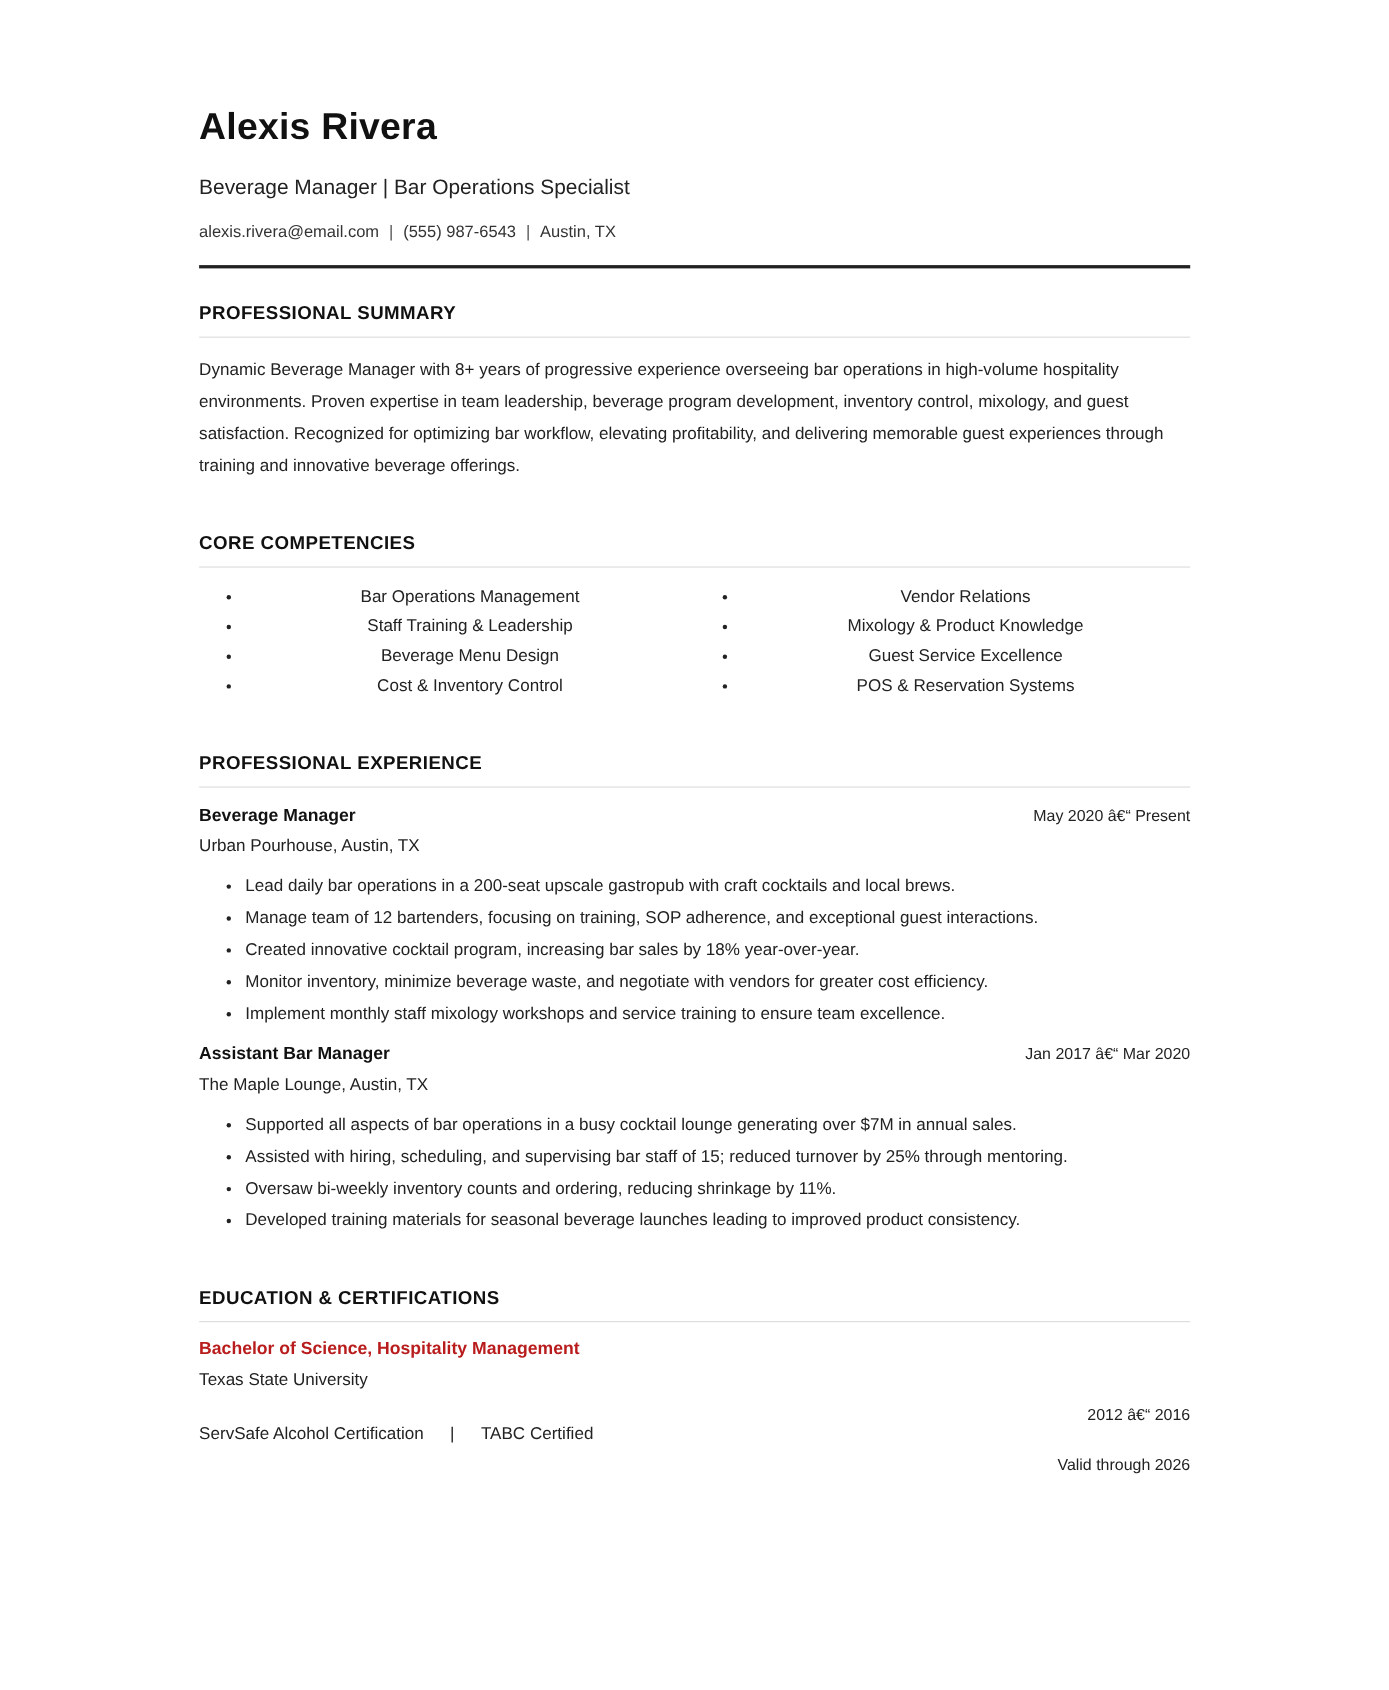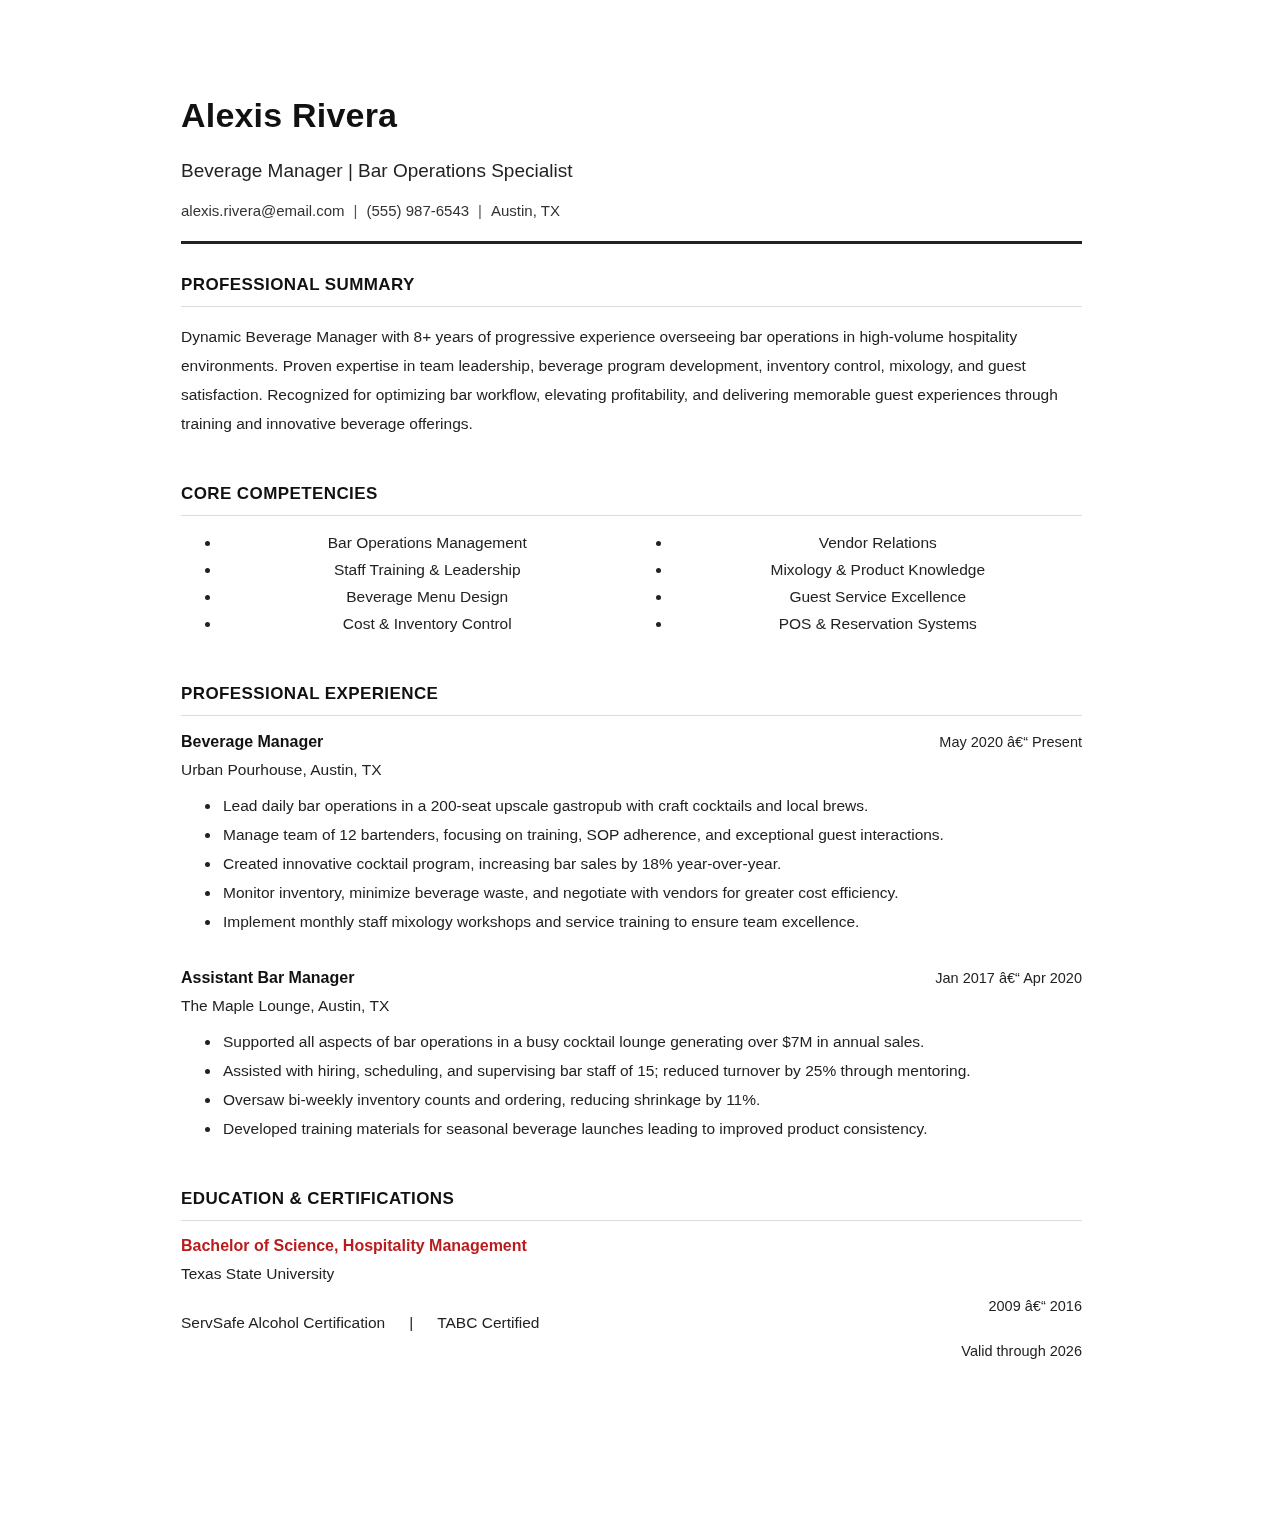"Assistant Bar Manager" .job + .job .job-head { margin-top: 33px -> 14px }
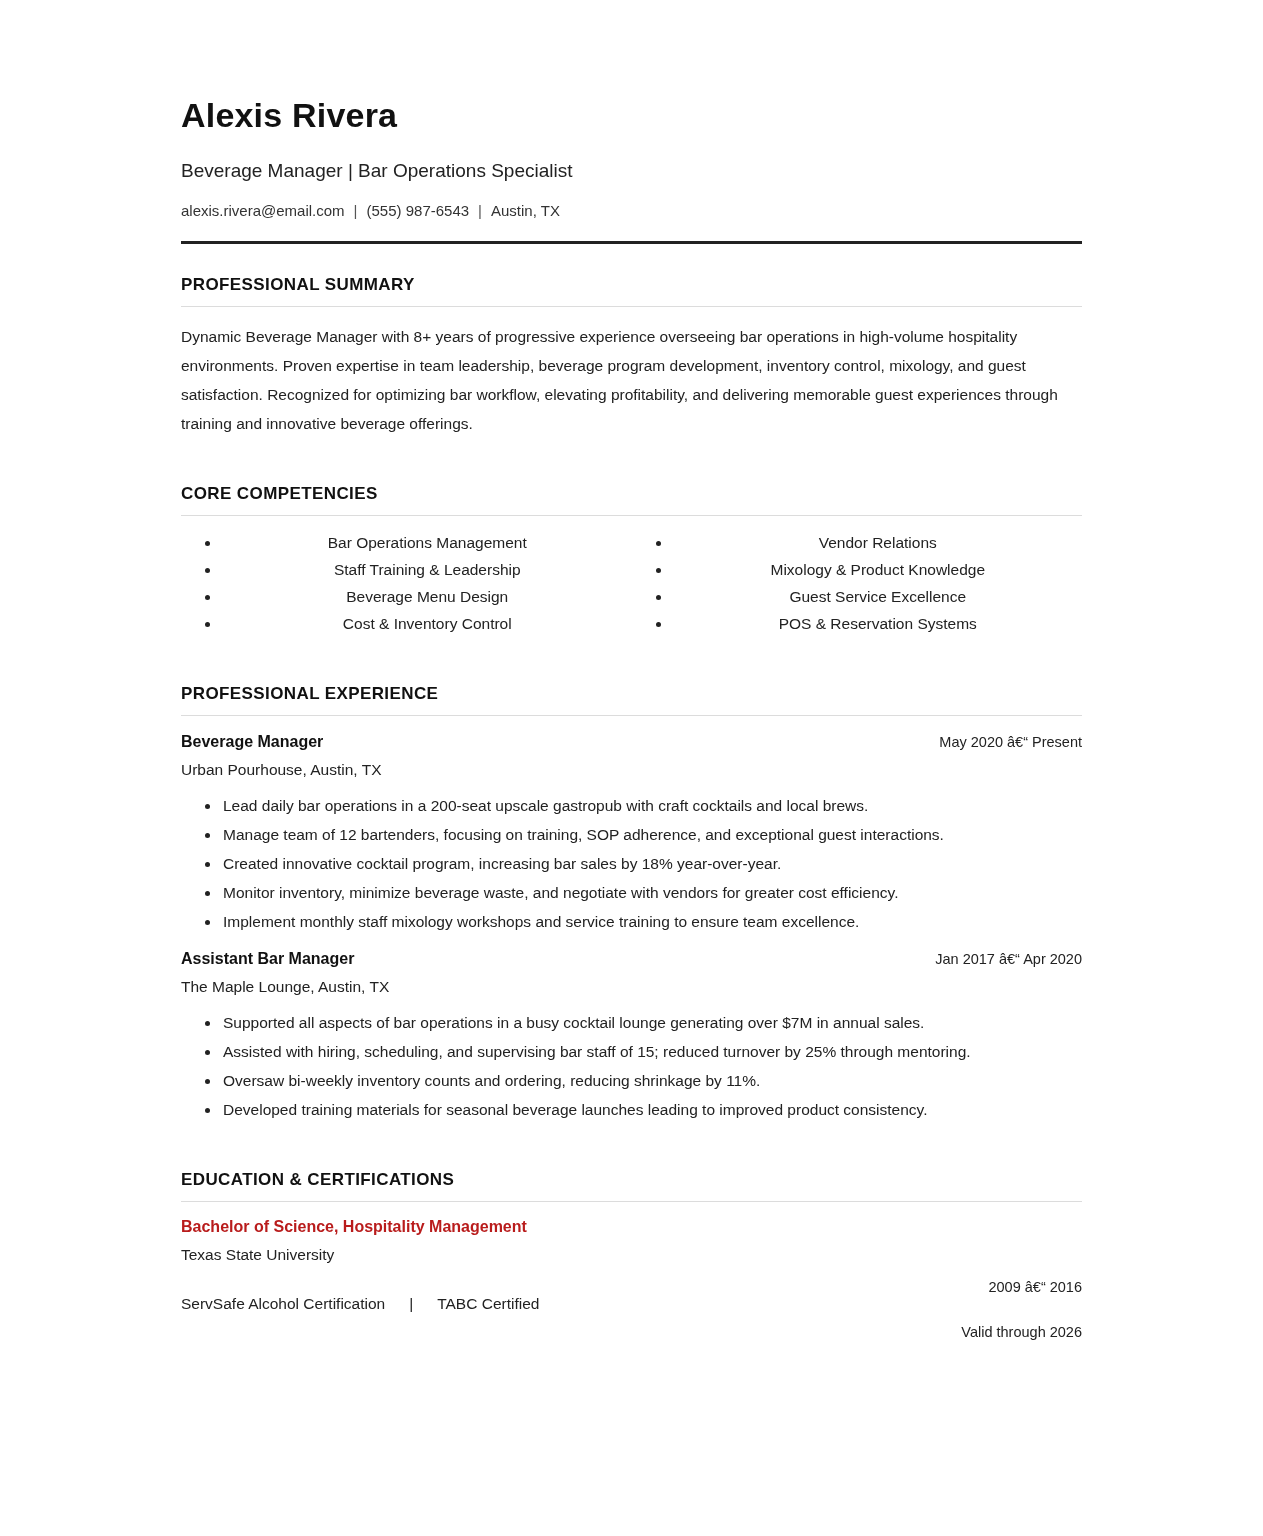"Jan 2017 â€“ Apr 2020" span.job-dates { text: Apr -> Mar }
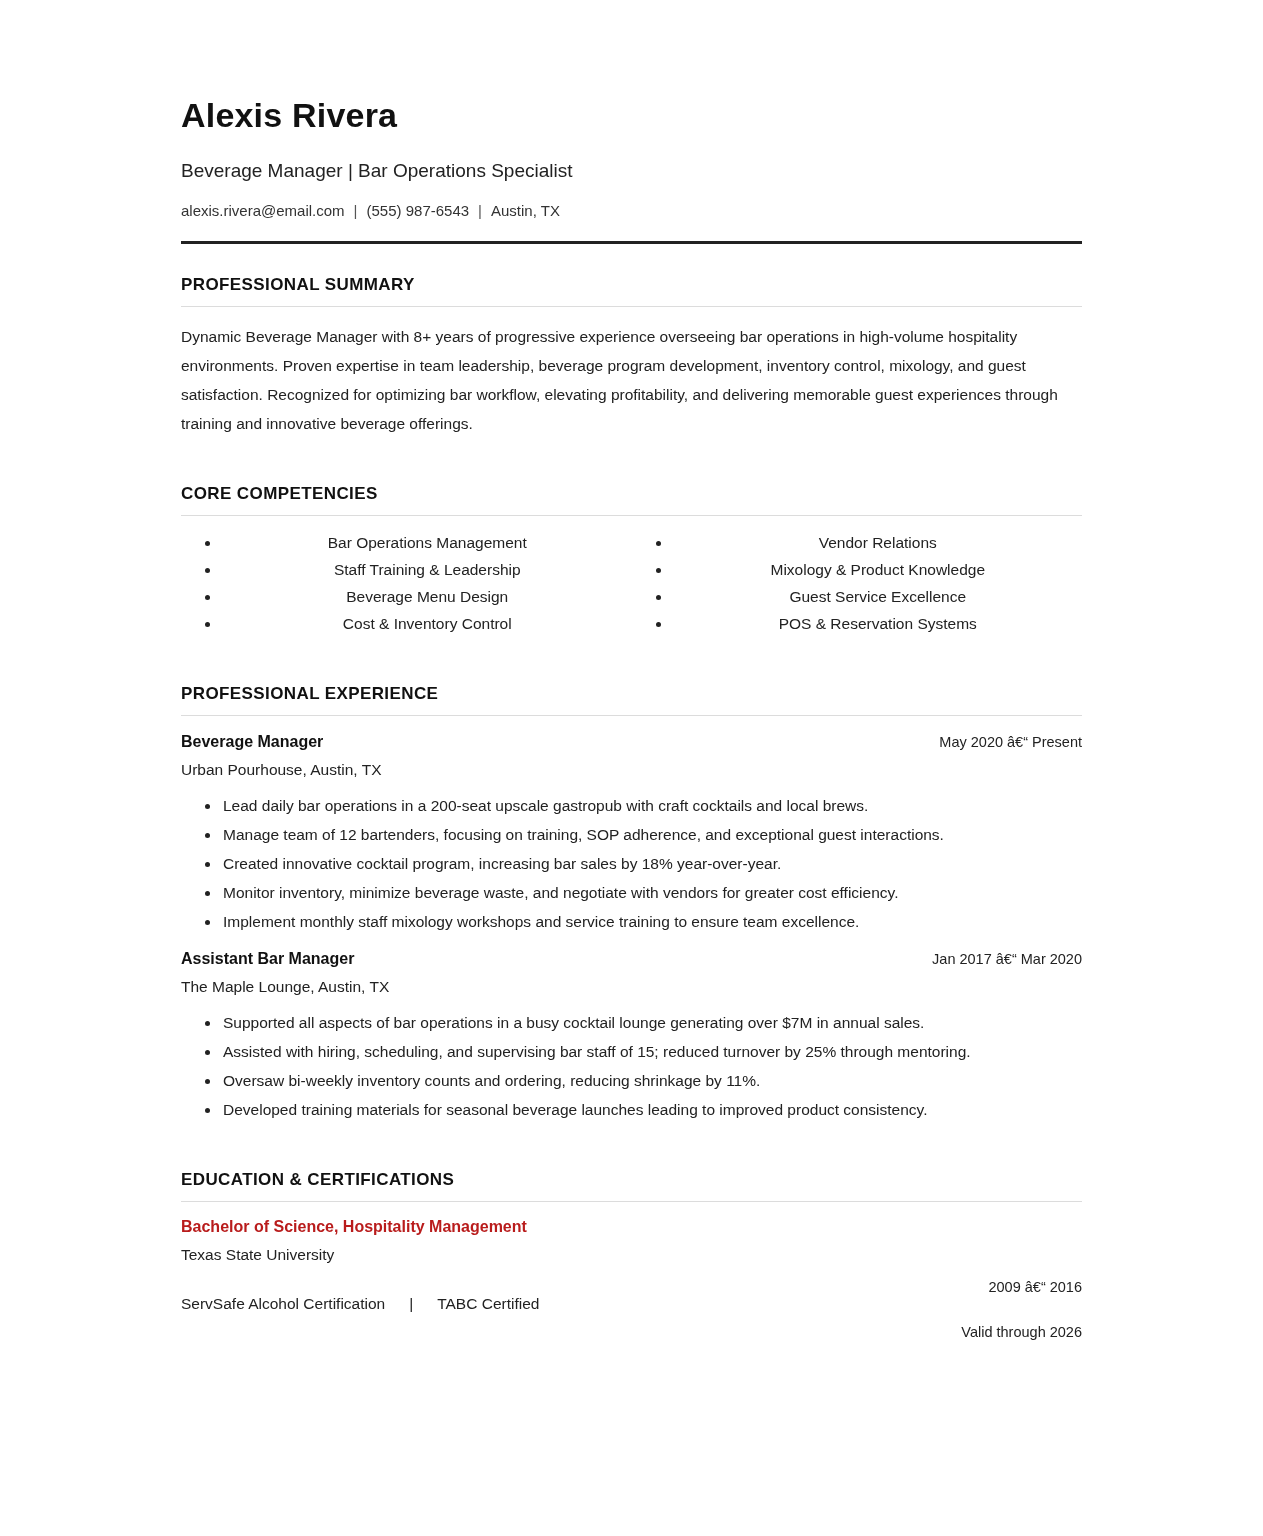"2009 â€“ 2016" div.edu-dates { text: 2009 -> 2012 }
